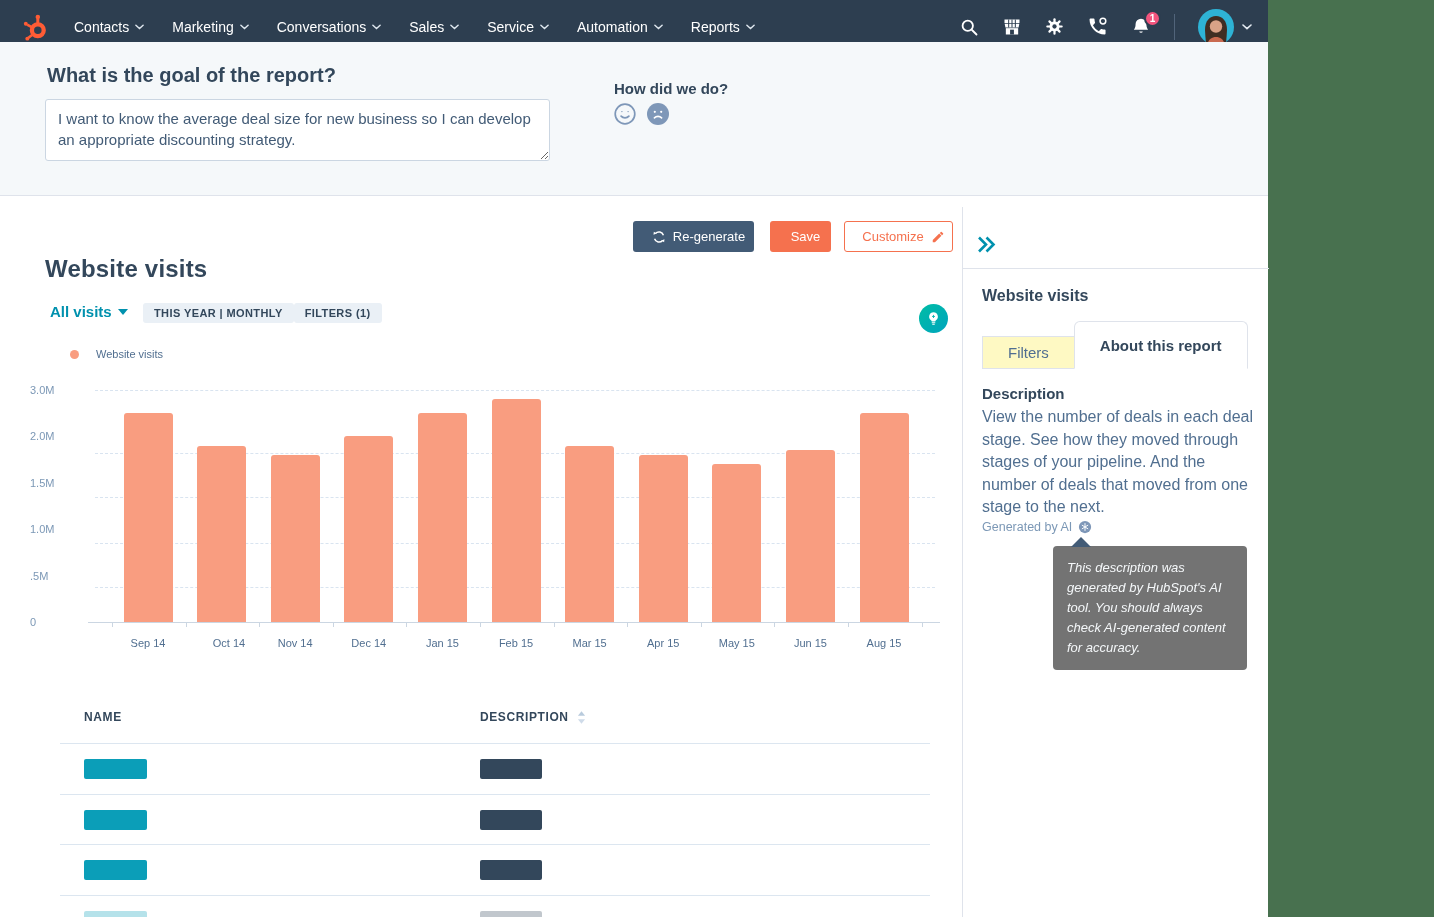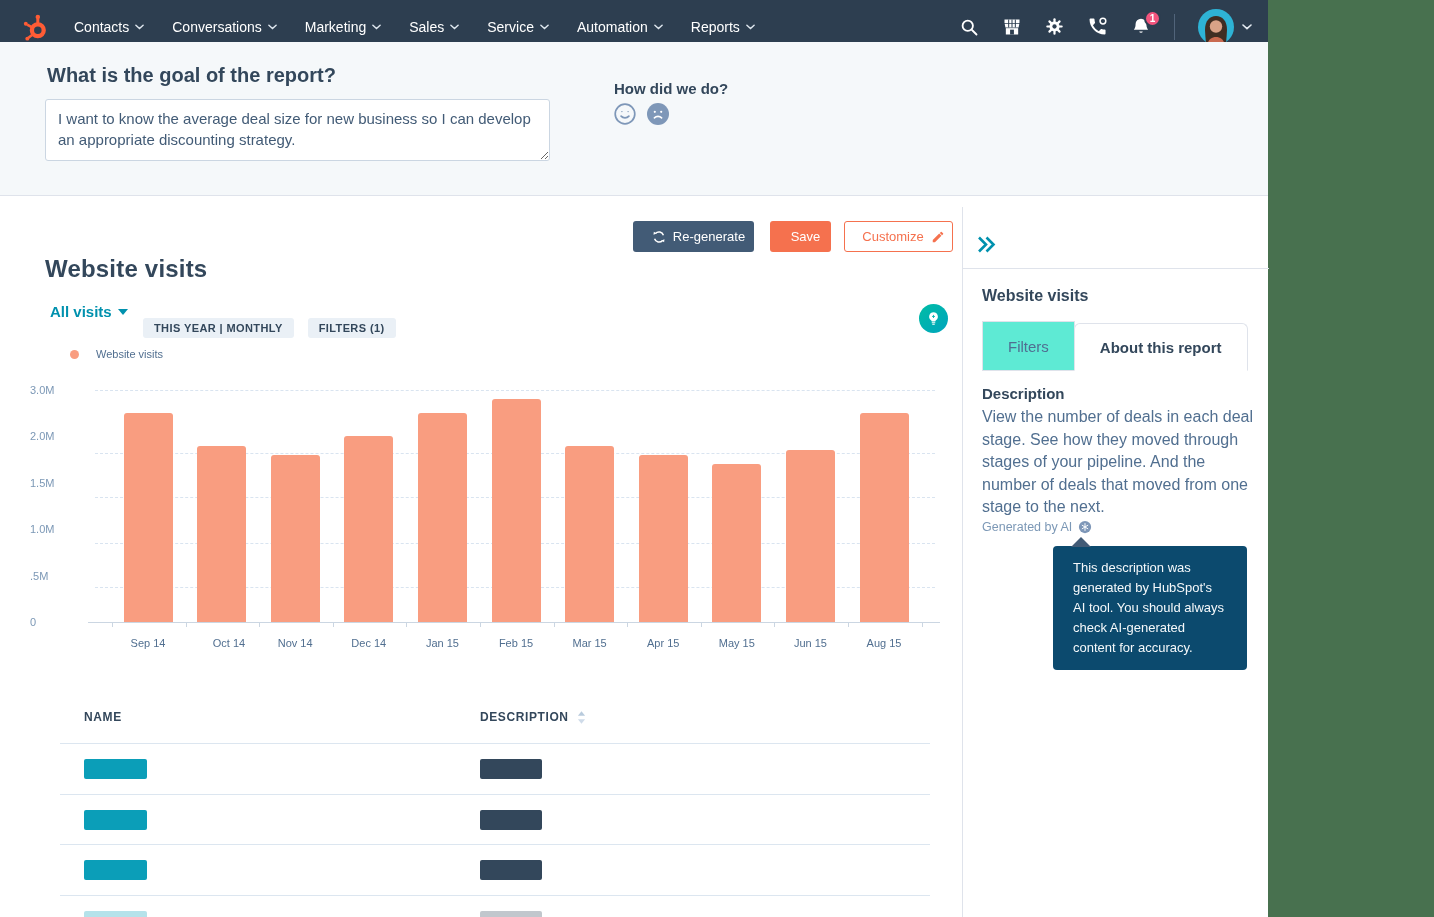"Conversations" div.nav-item { order: before "Marketing" -> after "Marketing" }
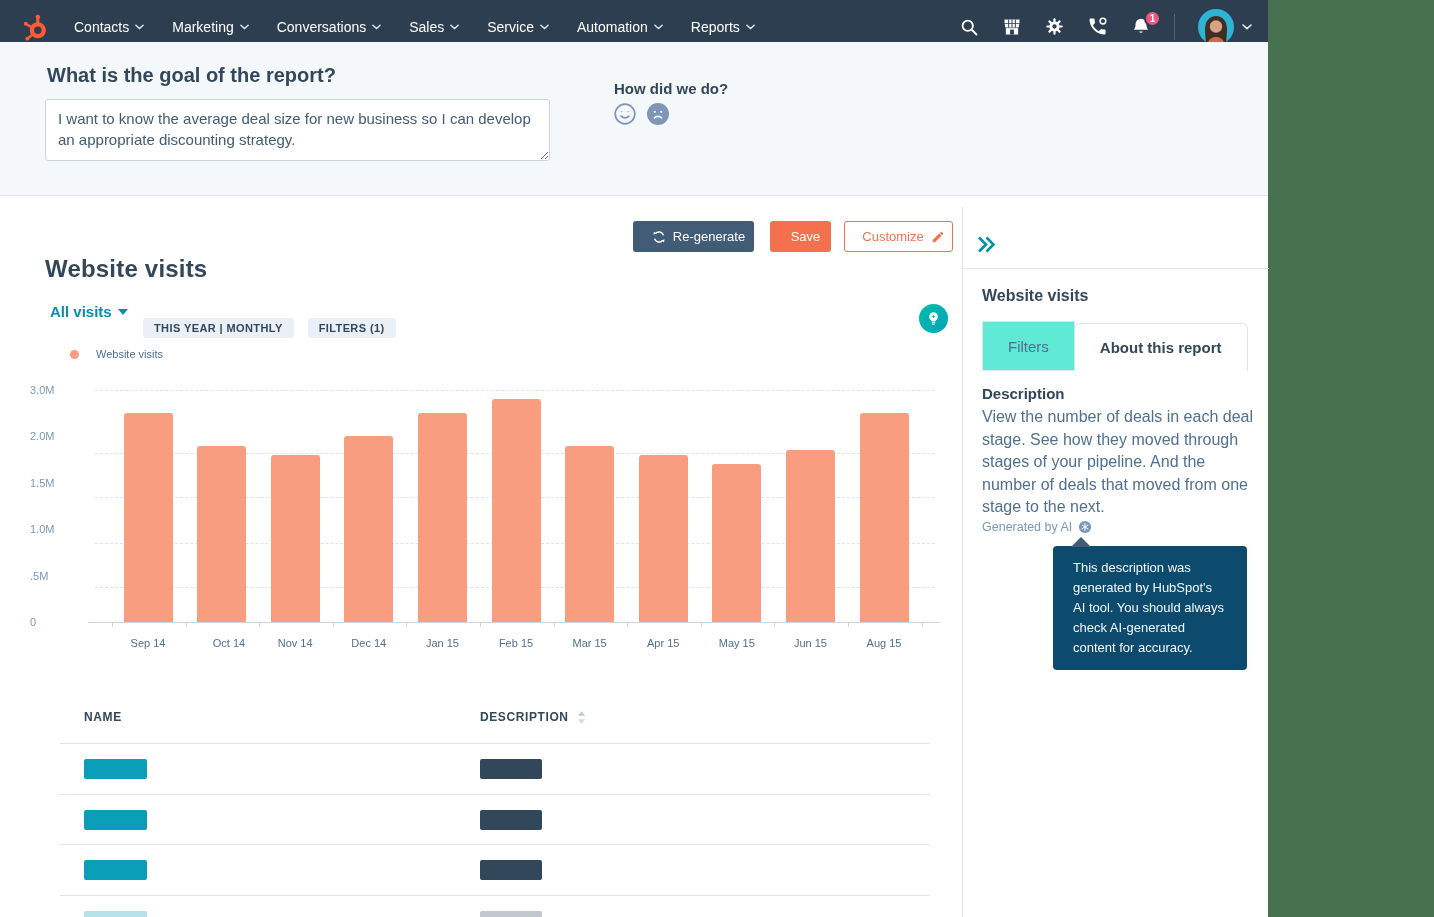"THIS YEAR | MONTHLY" .badges { gap: 14px -> none; top: 318px -> 303px }
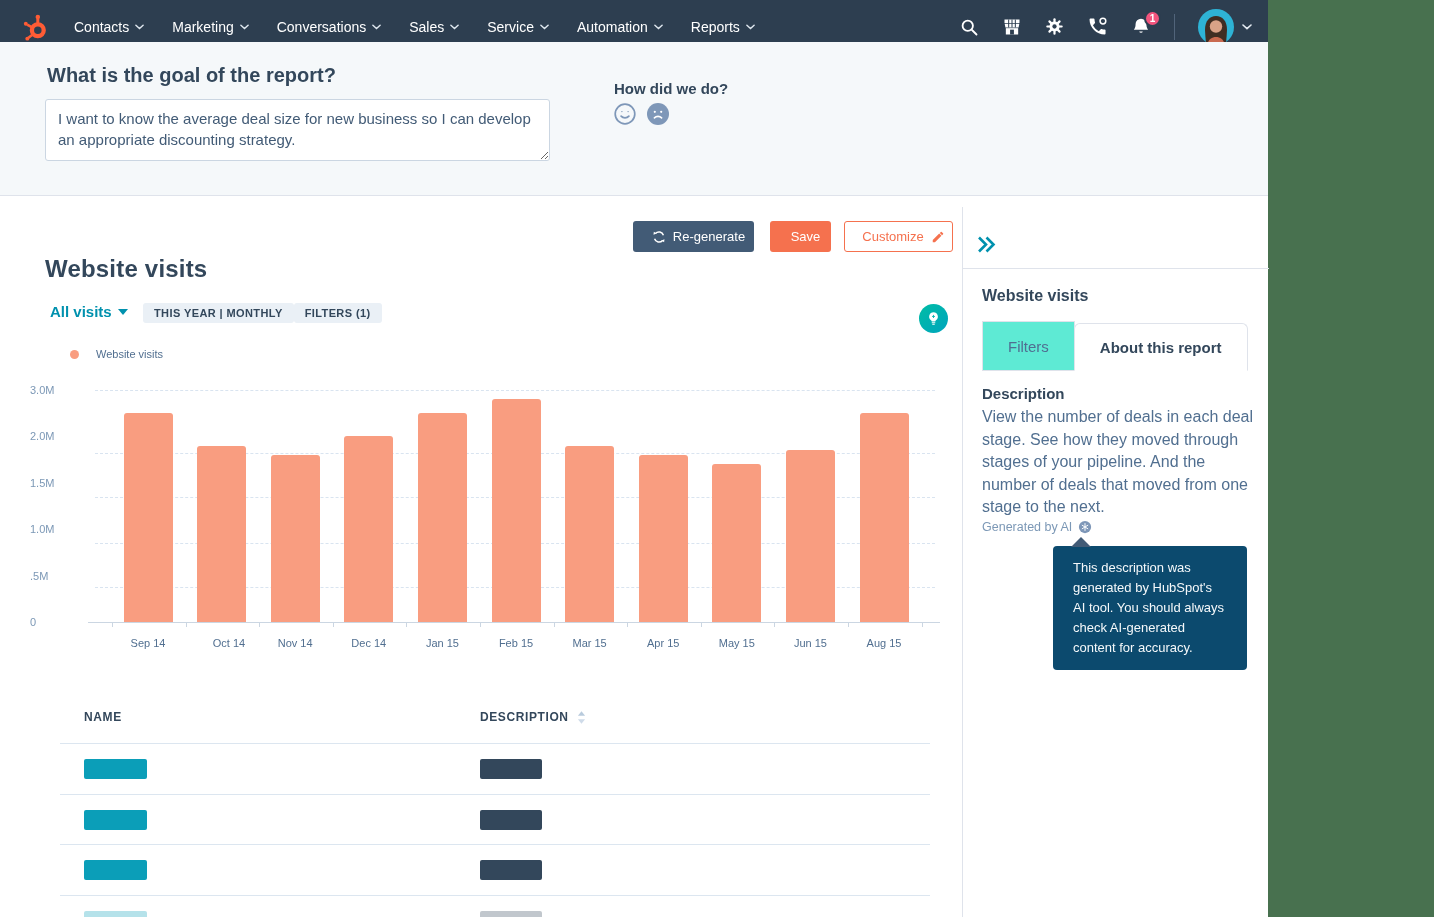"Filters" .tab { background: #5eead4 -> #fef9c3; height: 50px -> 33px }
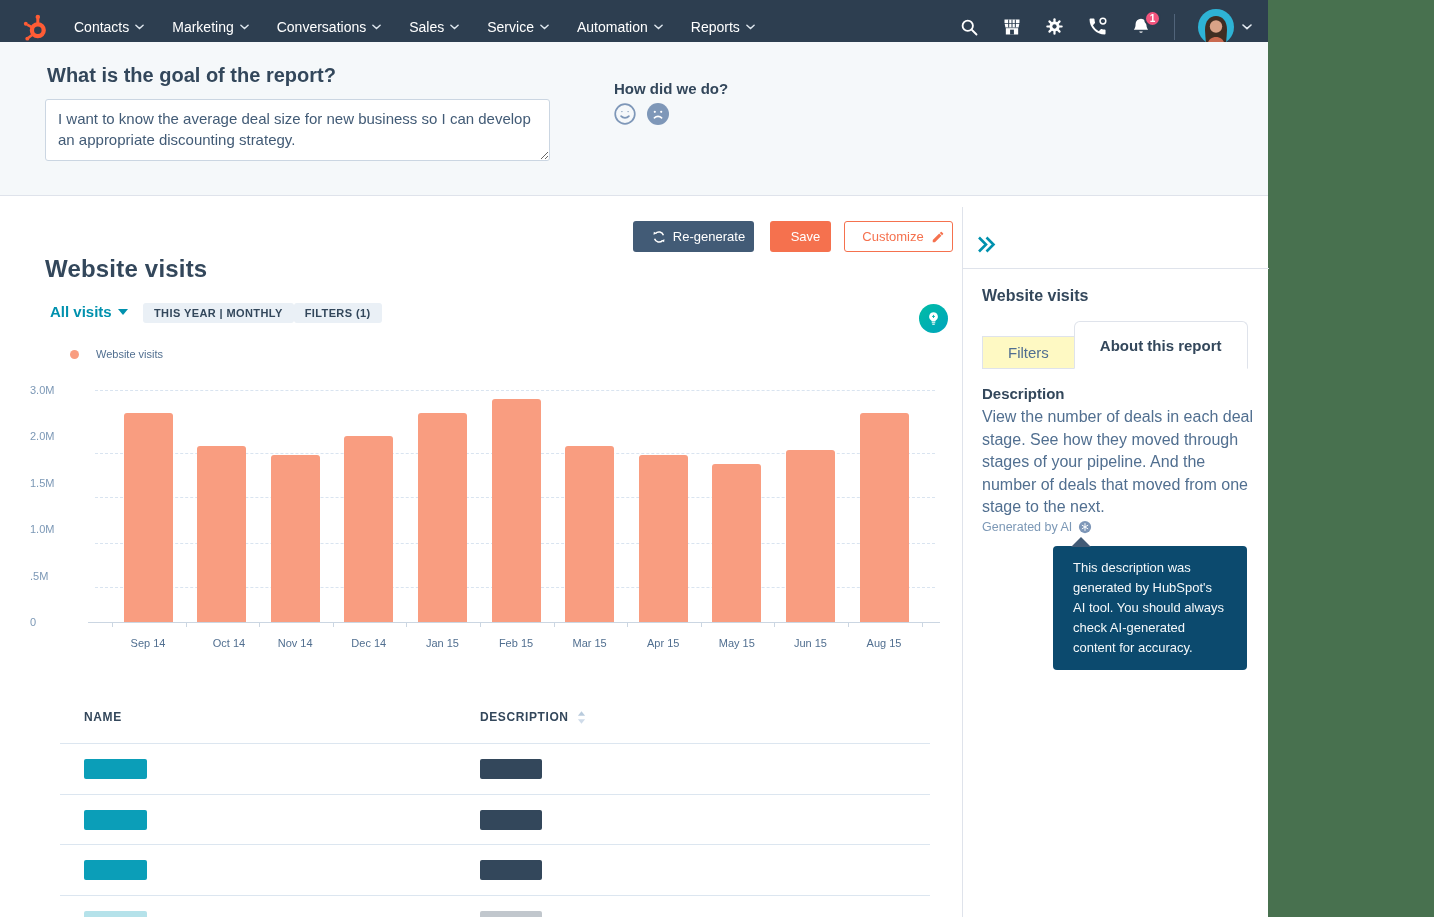"This description was generated by" .ai-tooltip { background: #0c4a6e -> #737373; font-style: none -> italic; padding: 12px 20px -> 12px 14px }
